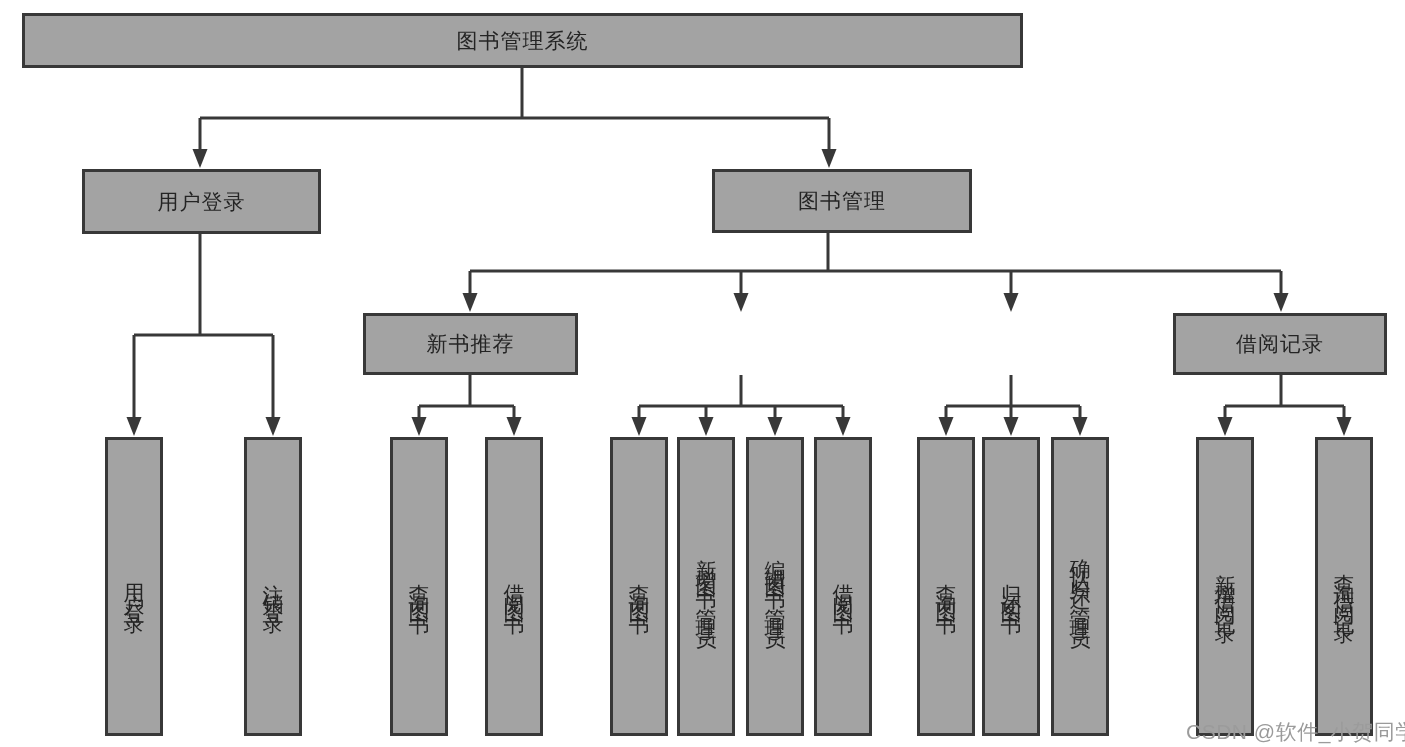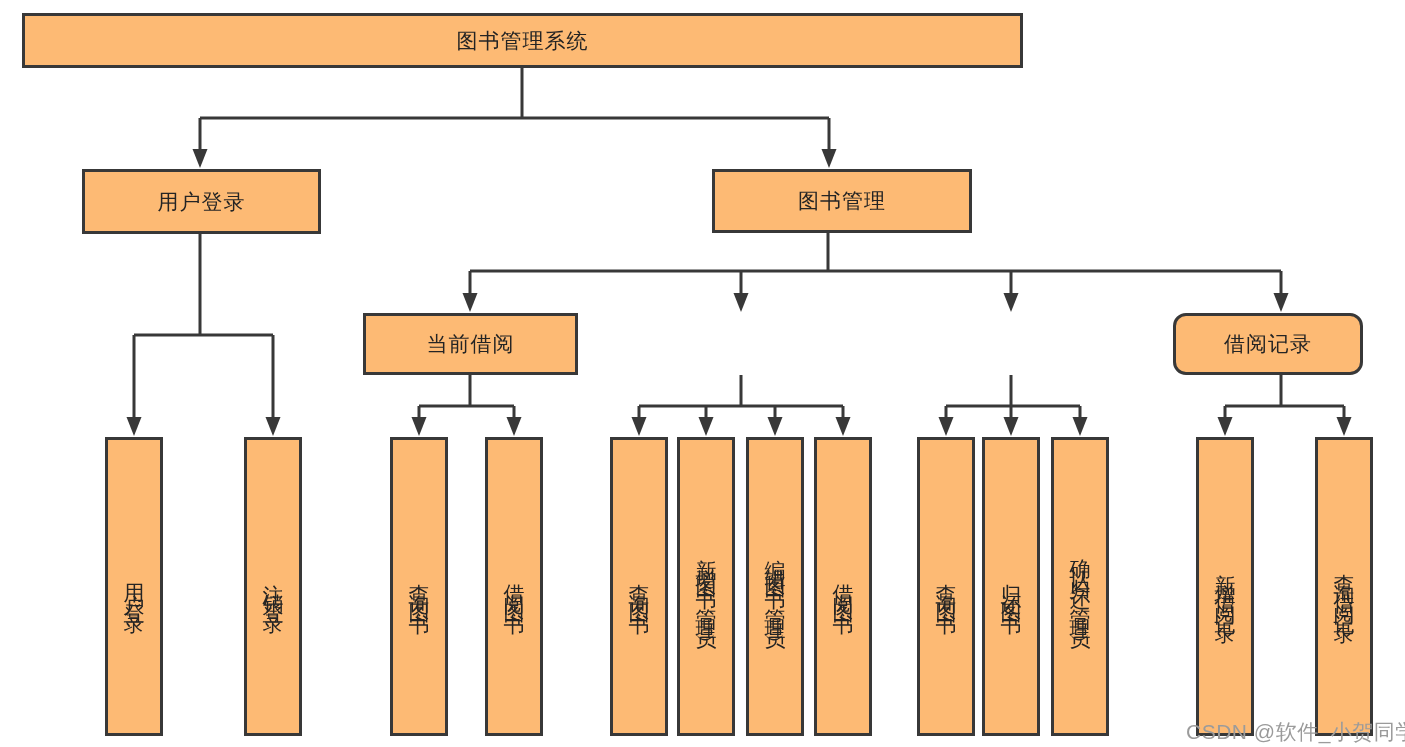"图书管理系统" .node { background: #fdba74 -> #a3a3a3 }
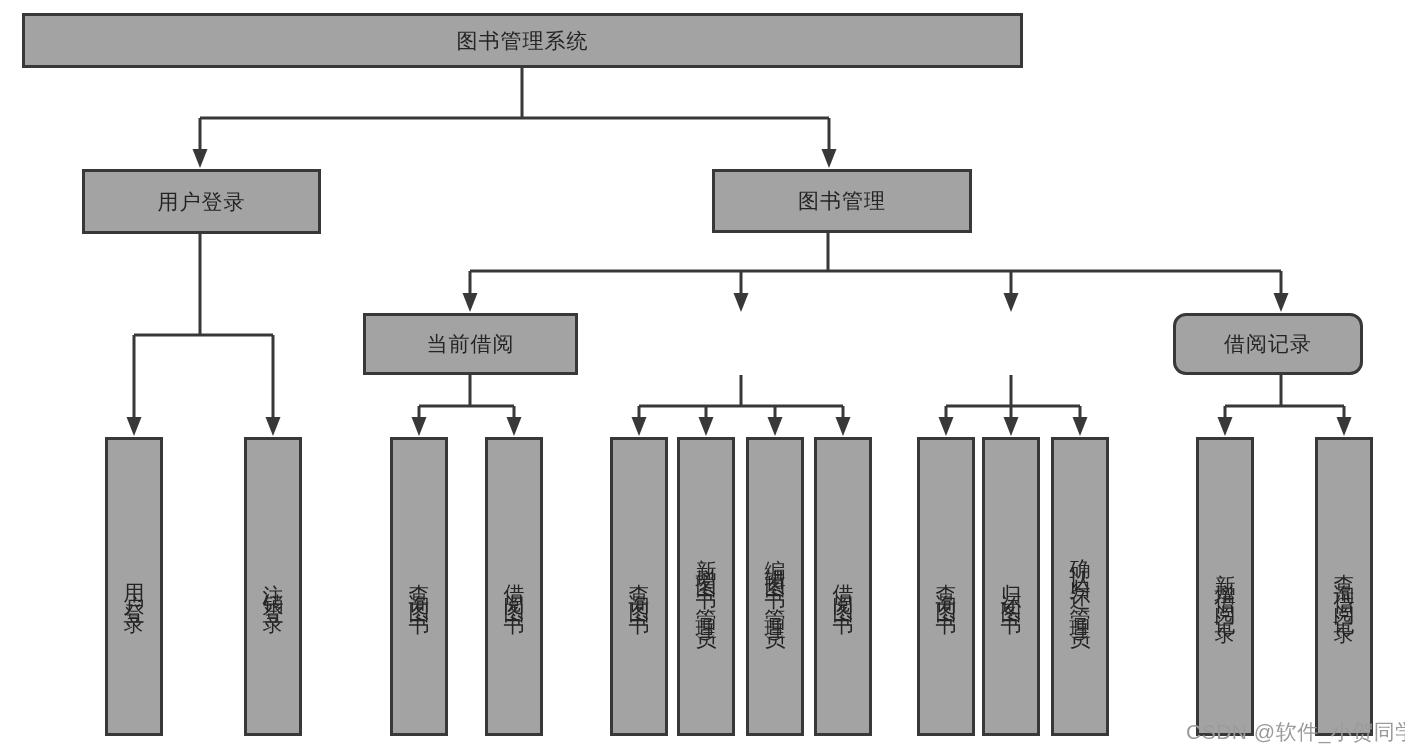"当前借阅" div.node { text: 当前借阅 -> 新书推荐 }
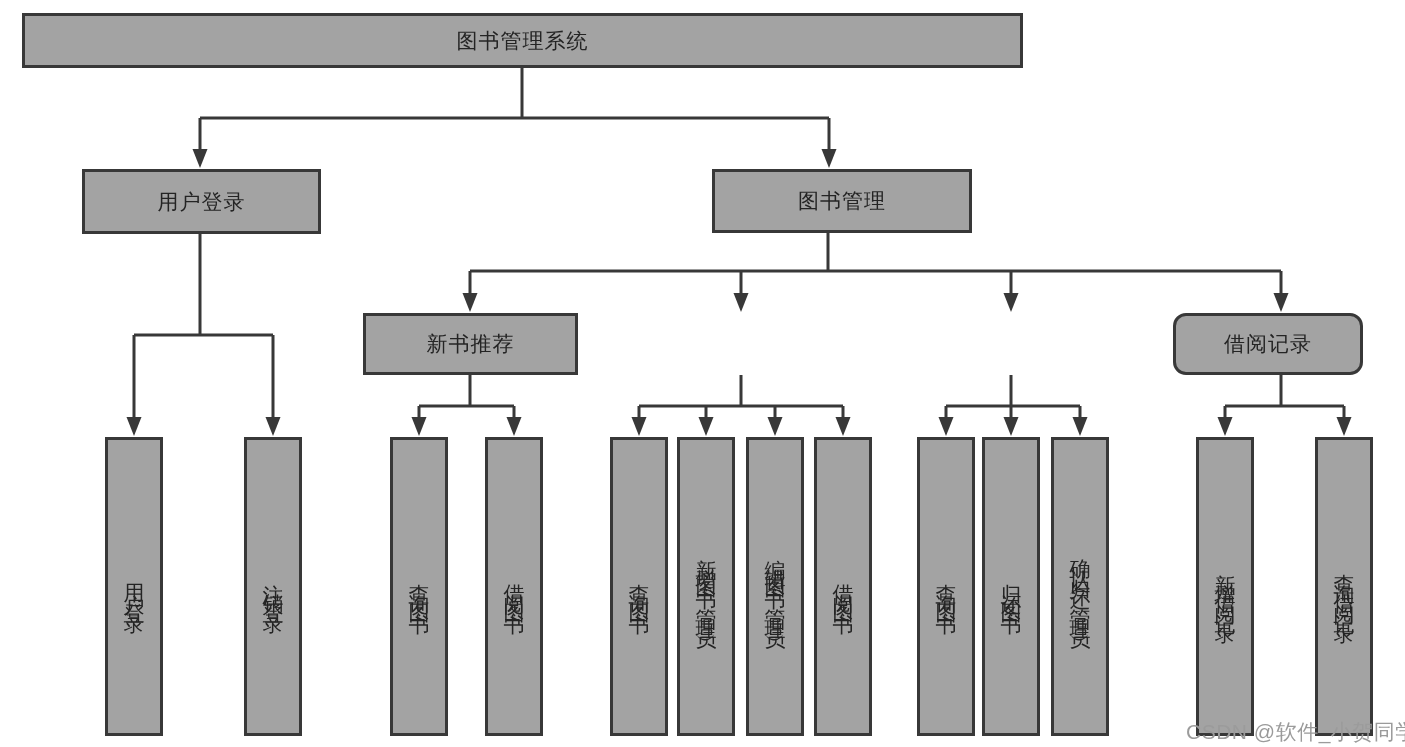"借阅记录" div.node { border-radius: 13px -> none; width: 190px -> 214px }
